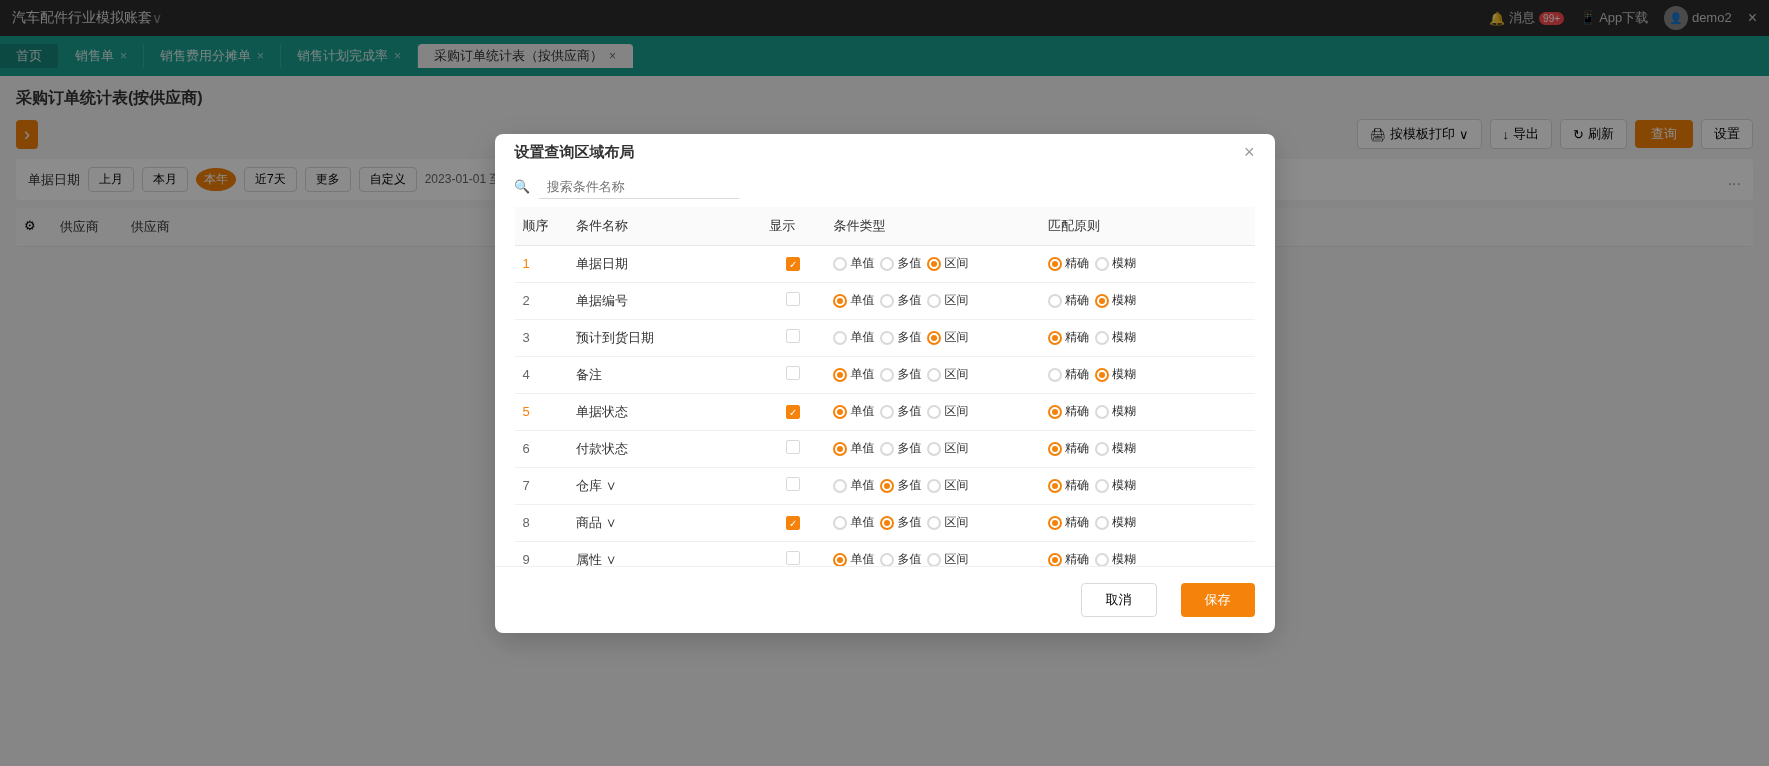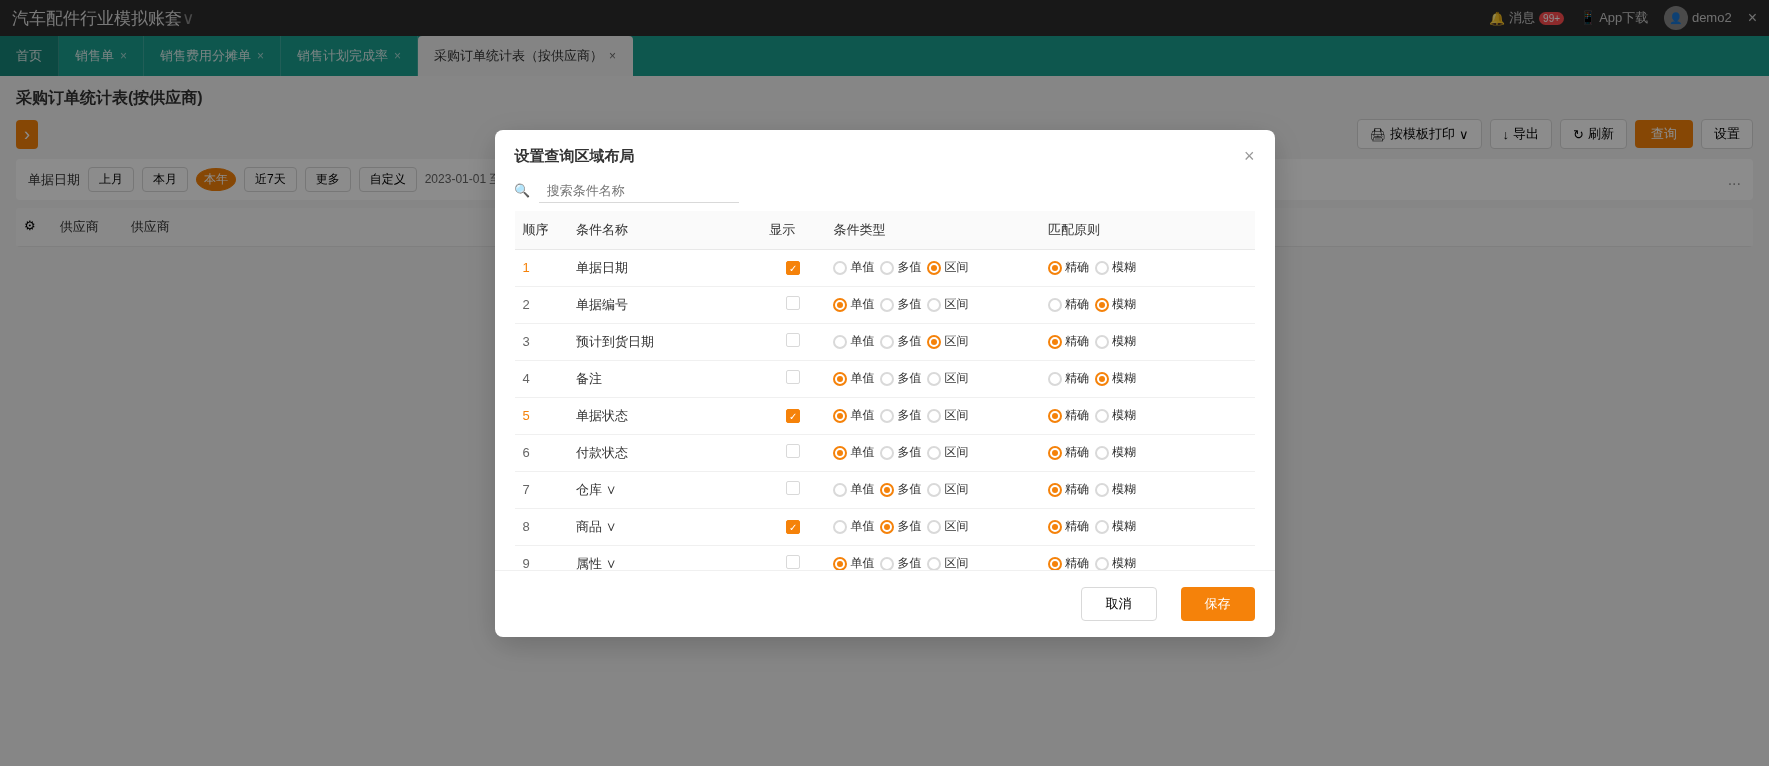"汽车配件行业模拟账套" .top-bar-left { font-size: 17px -> 14px }
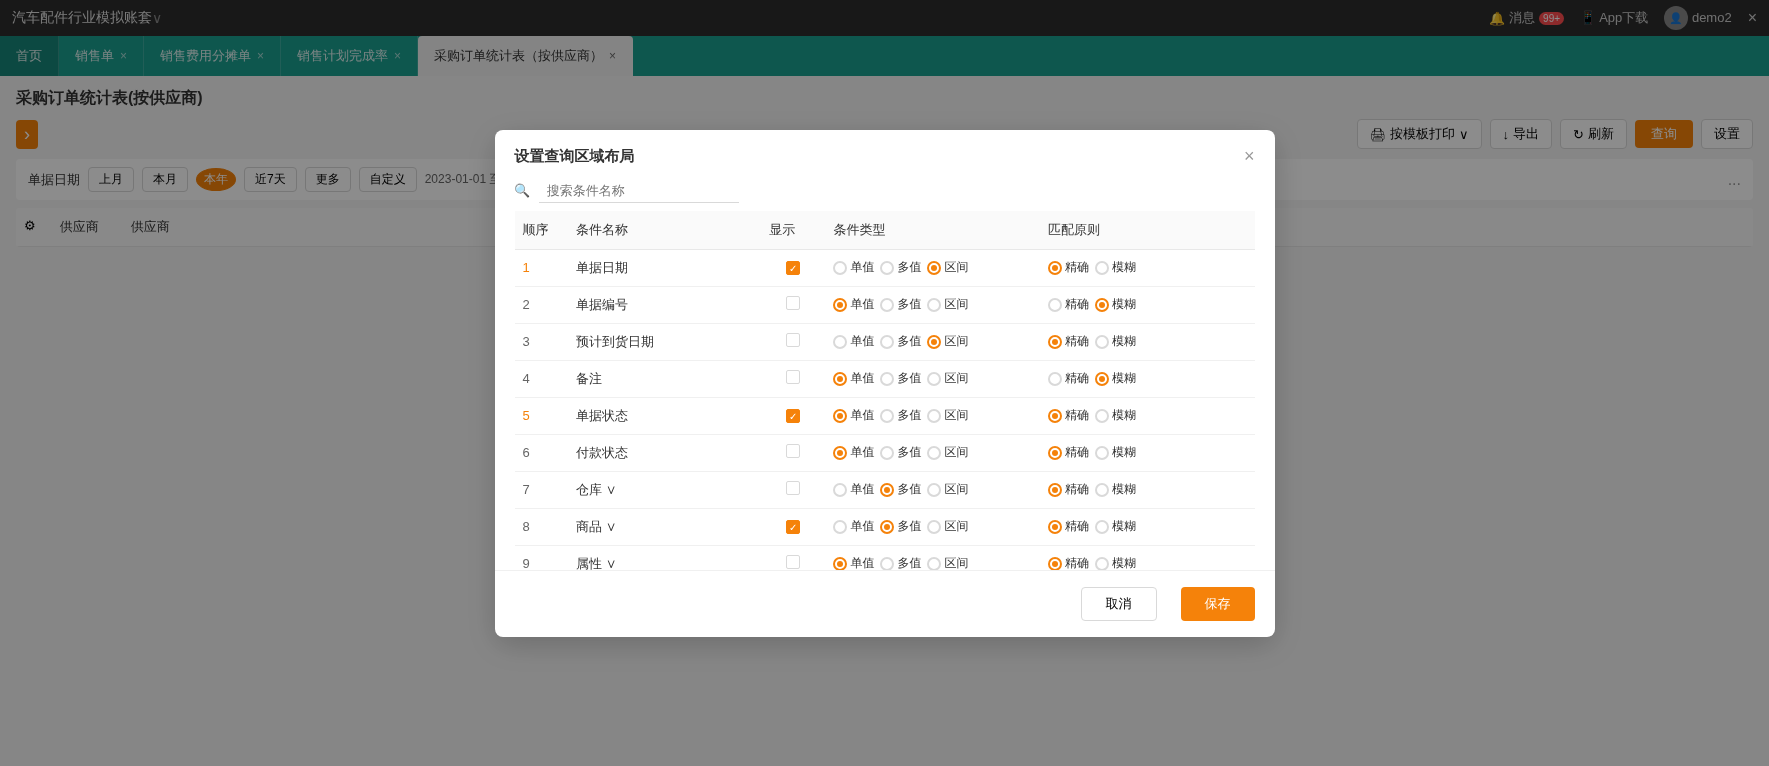"首页" .tab-item { height: 40px -> 24px }
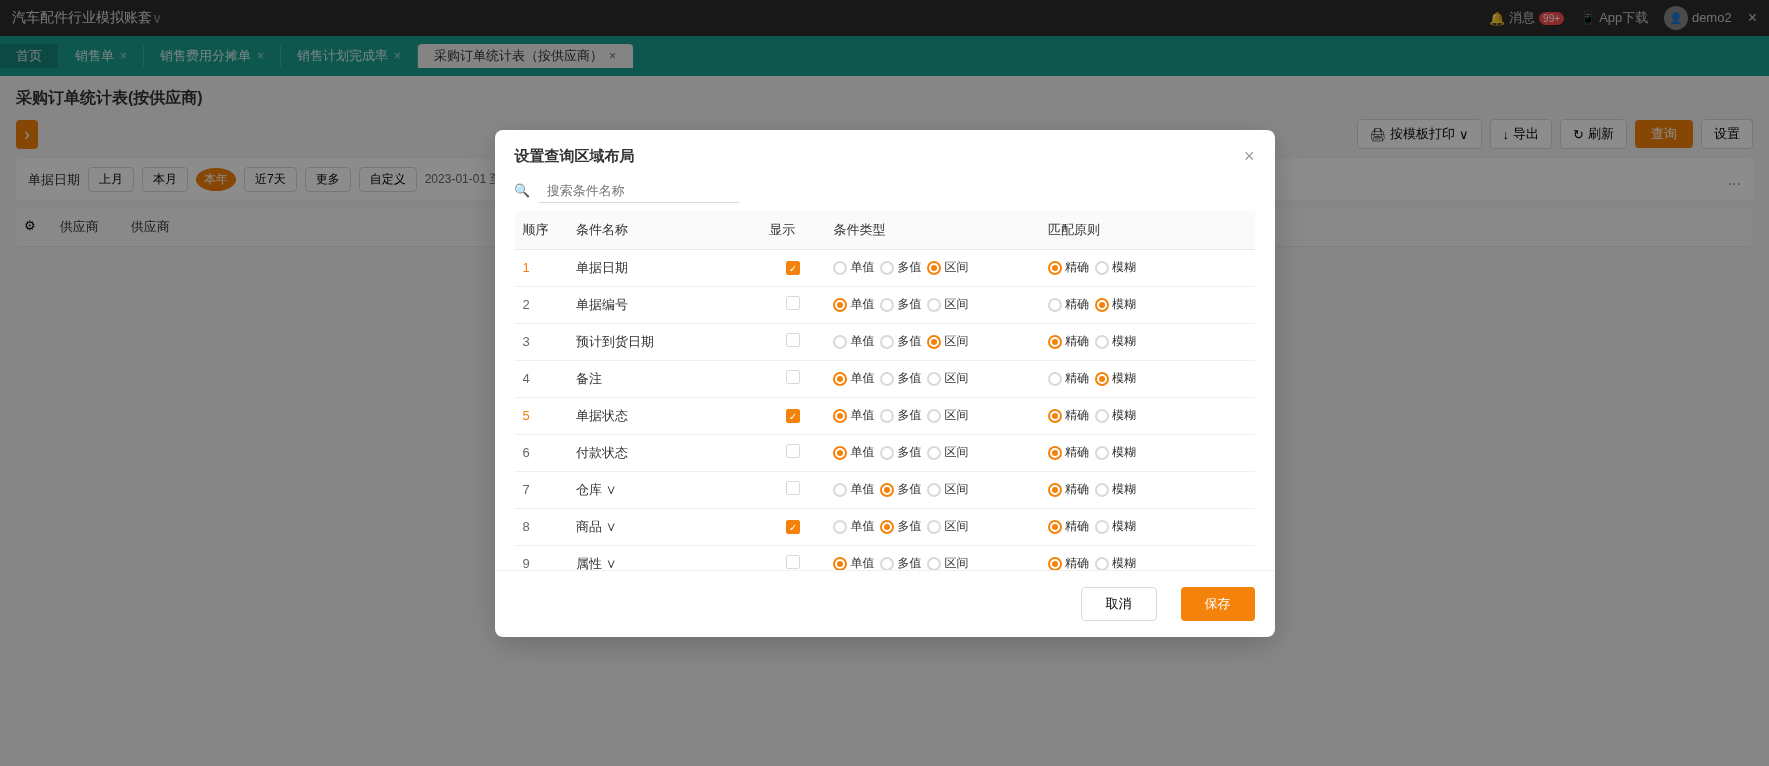"设置查询区域布局" .modal-header { padding: 16px 20px 0 20px -> 8px 20px 0 20px }
